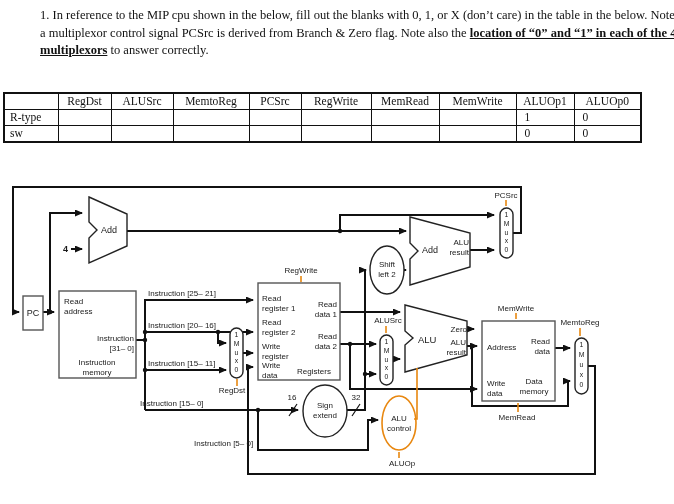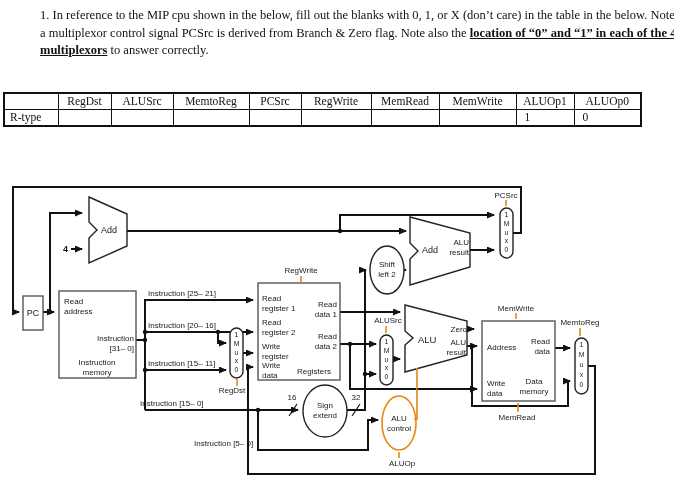"sw" tr { html: none -> <tr> <td>sw</td> <td></td> <td></td> <td></td> <td></td> <td></td> <td></td> <td></td> <td>0</td> <td>0</td> </tr> }
